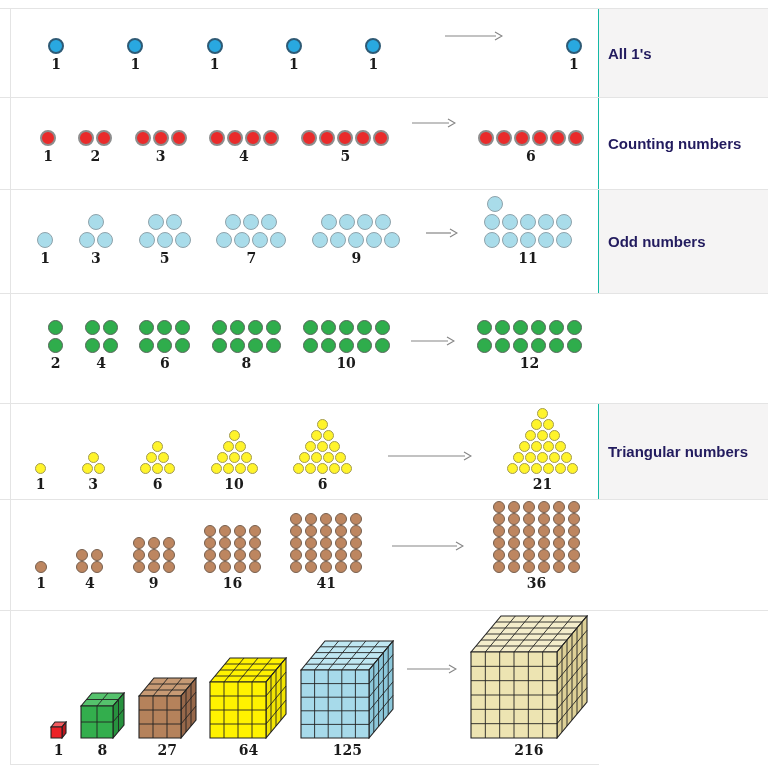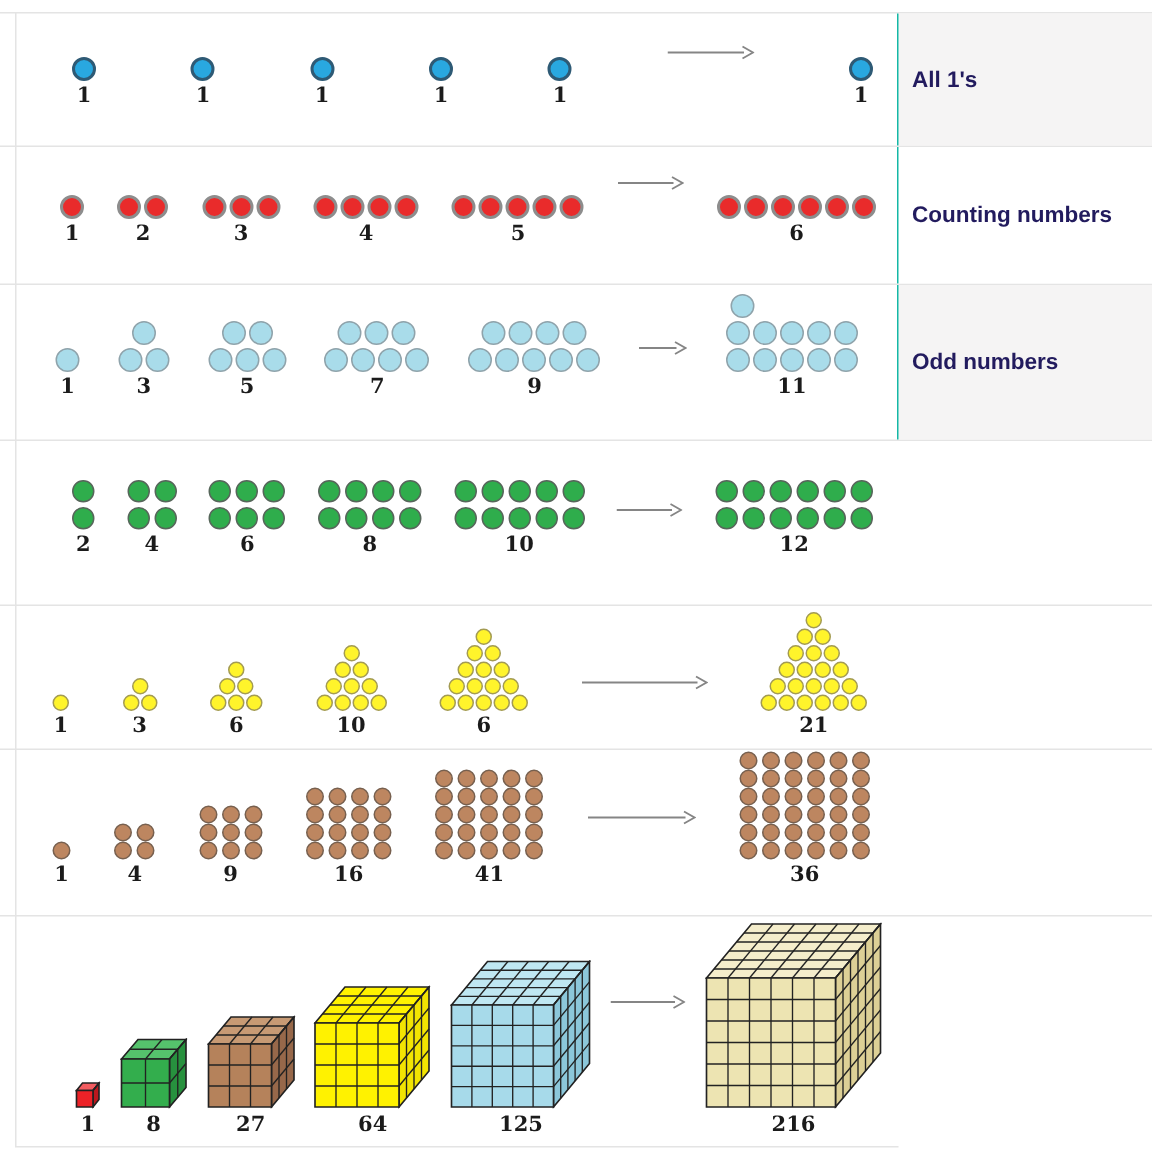"Triangular numbers" div.label-cell { html: none -> <div> <span>Triangular numbers</span> </div> }
